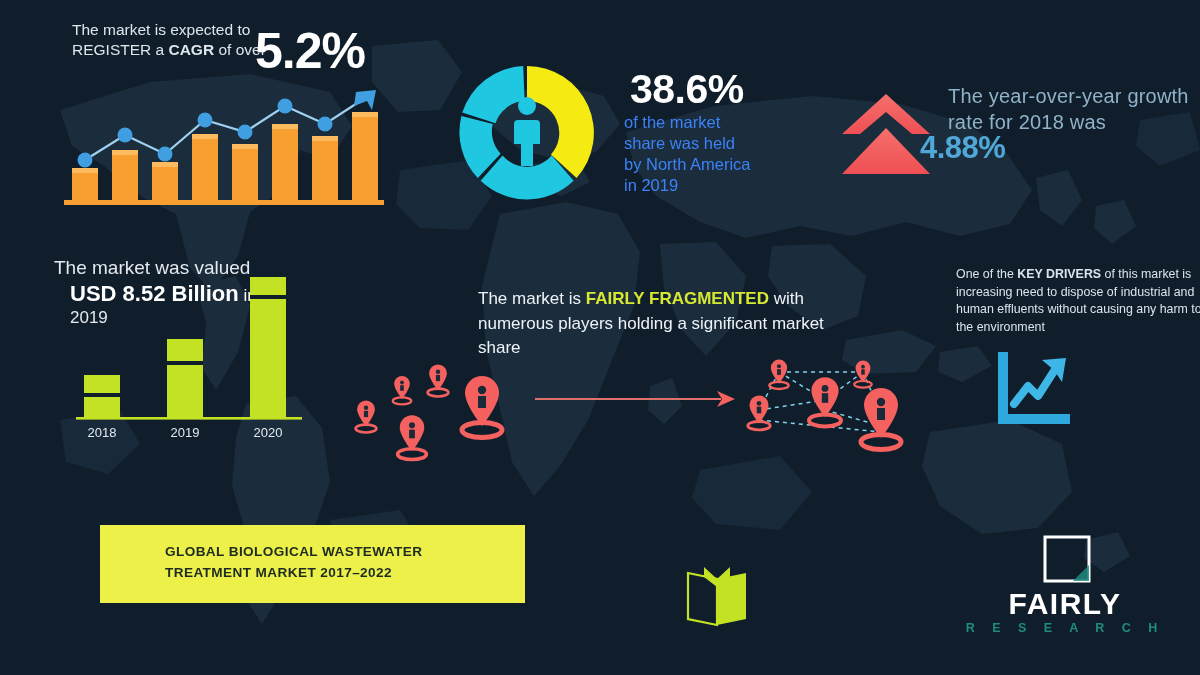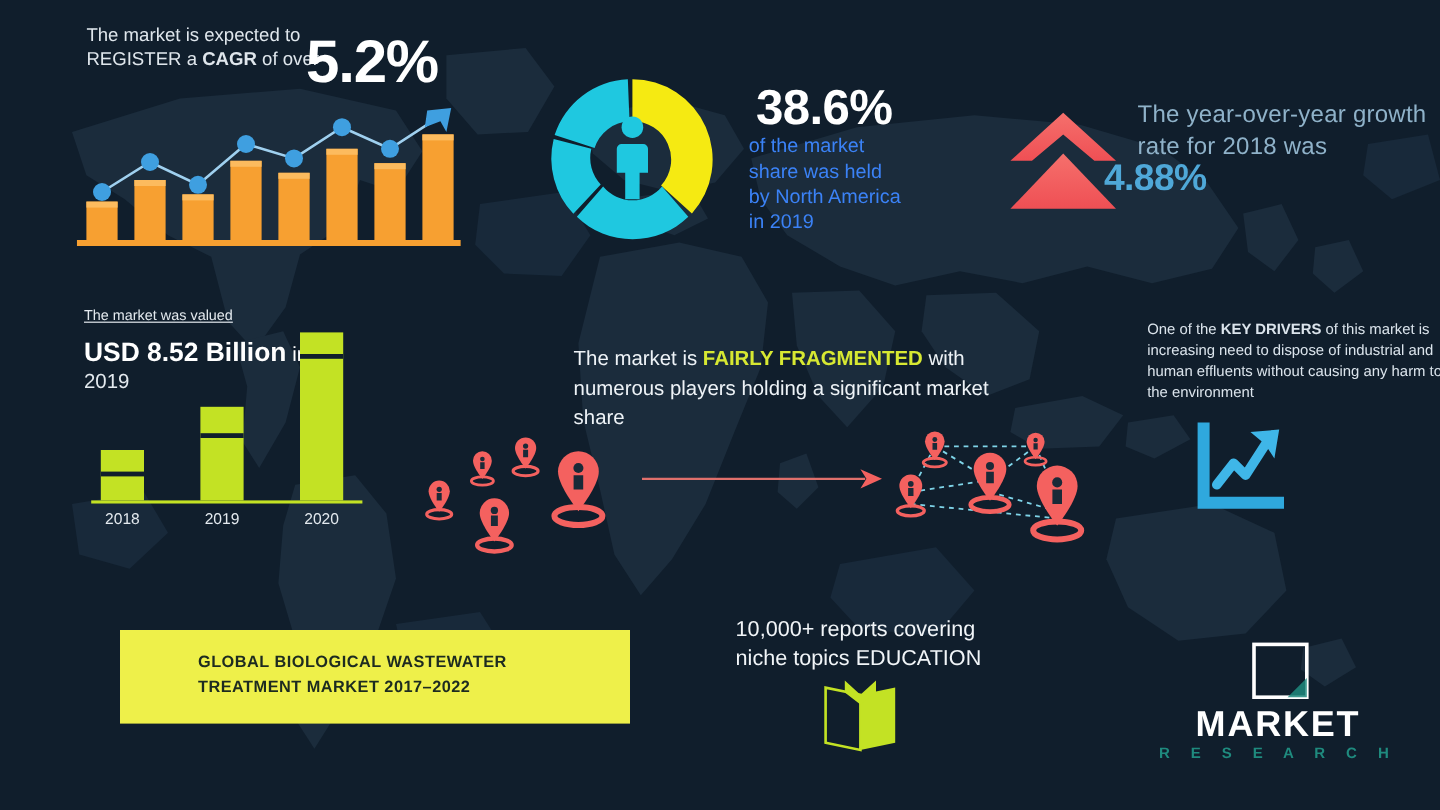"The market was valued" #valued-line1 { font-size: 12px -> 19px; left: 42px -> 26px; text-decoration: underline -> none }
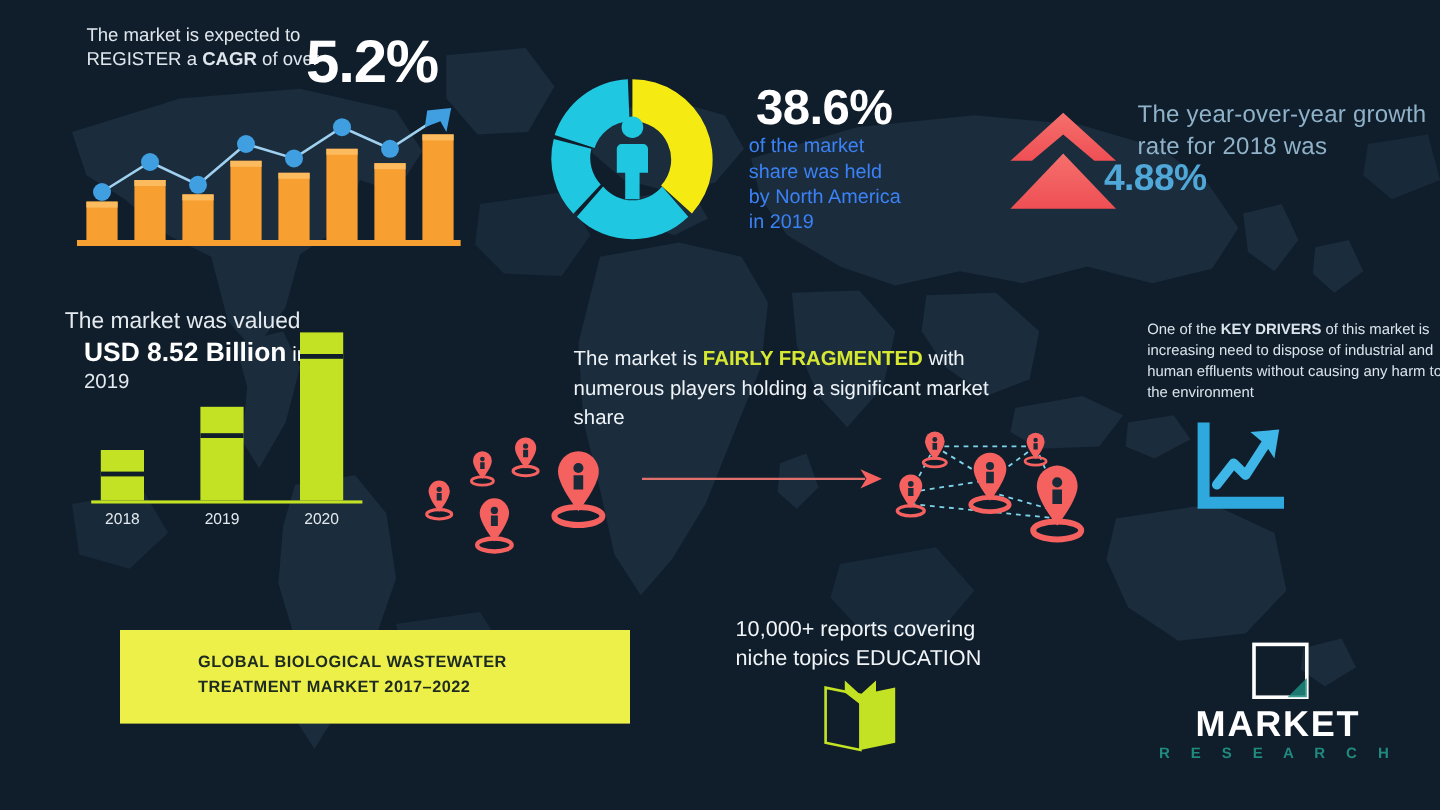"10,000+ reports covering" div.t { html: <div> <span>10,000+ reports covering</span><br> <span>niche topics EDUCATION</span> </div> -> none }
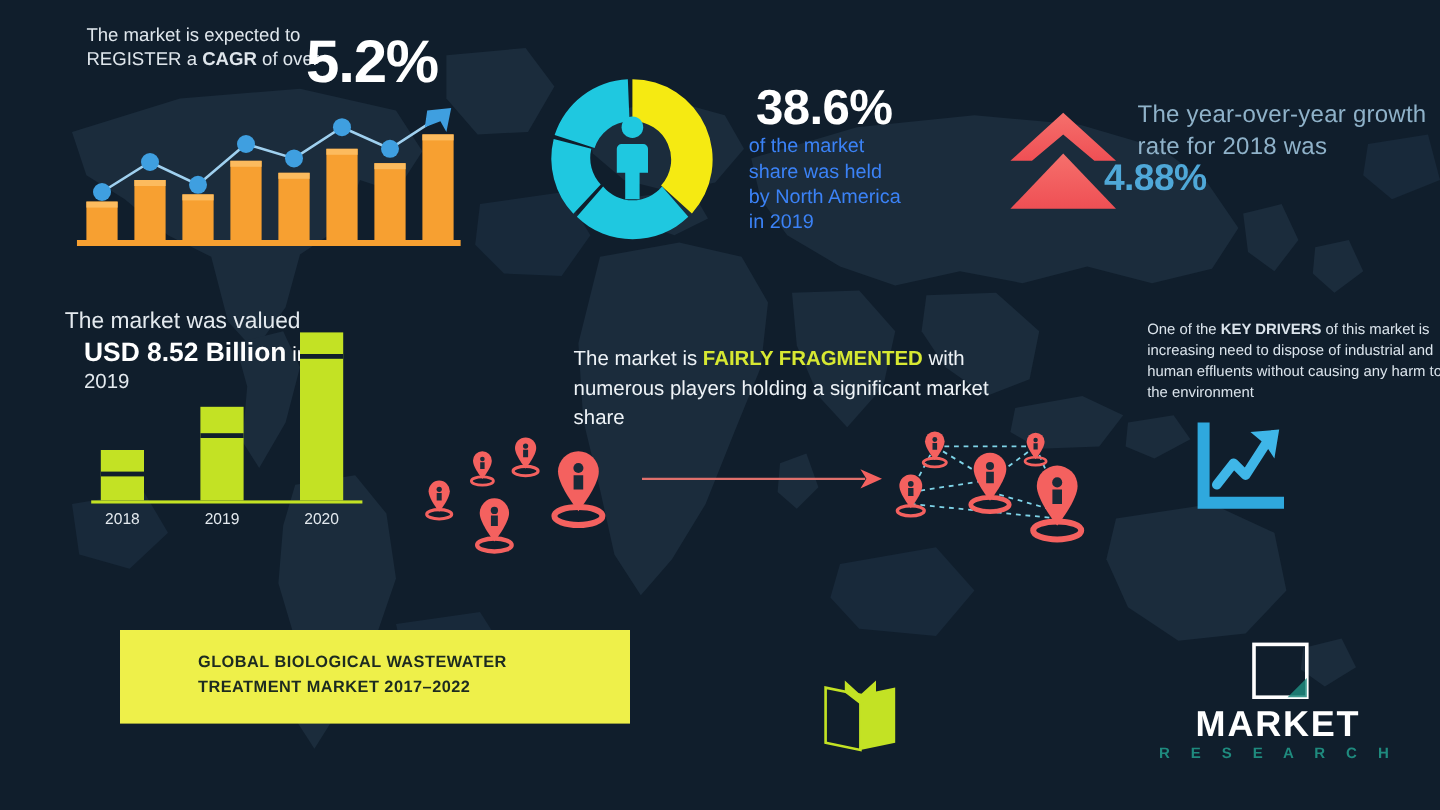"MARKET" div { text: MARKET -> FAIRLY }
